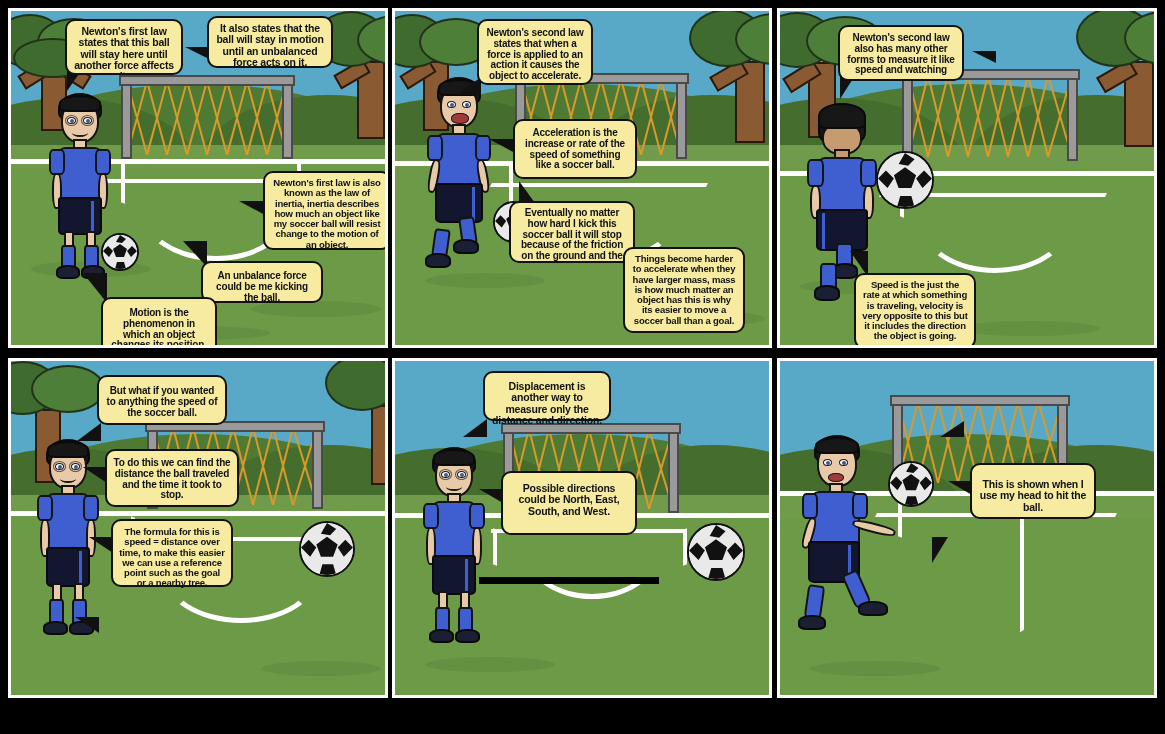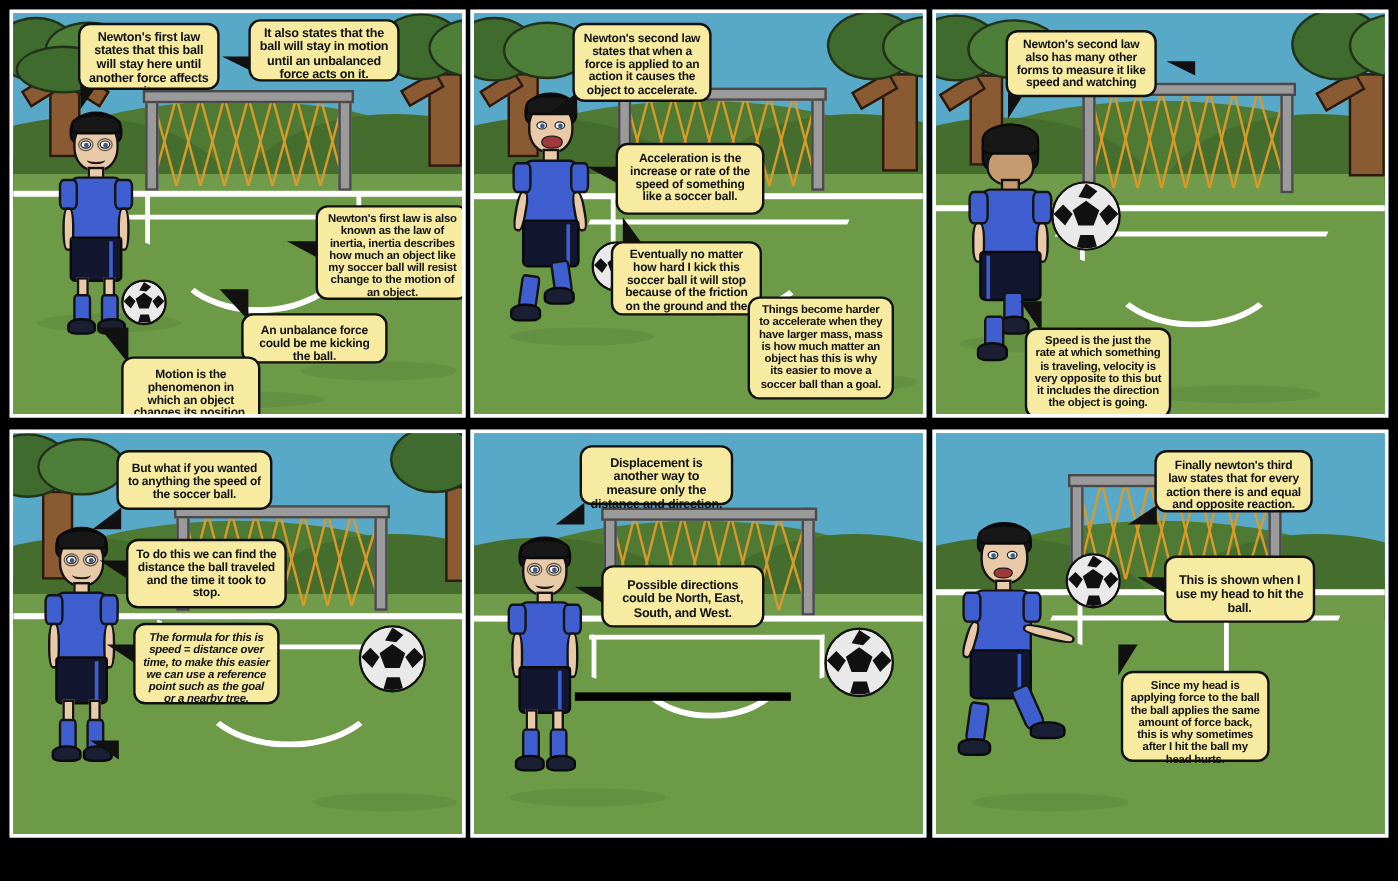"Finally newton's third law states" div.bubble { html: <div>Finally newton's third law states that for every action there is and equal and opposite reaction.</div> -> none }
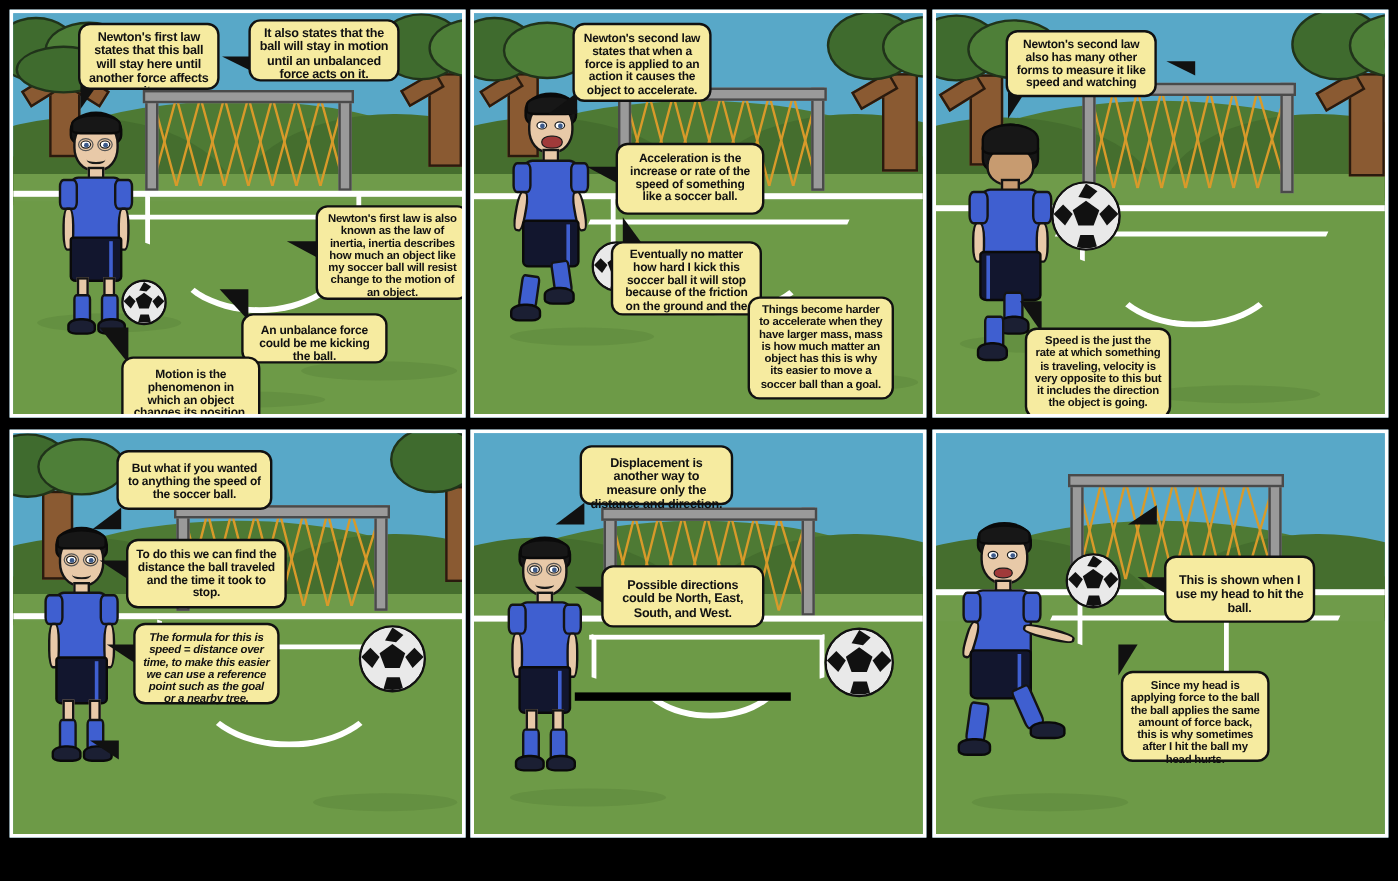"Possible directions could be North," div.bubble { height: 52px -> 64px }
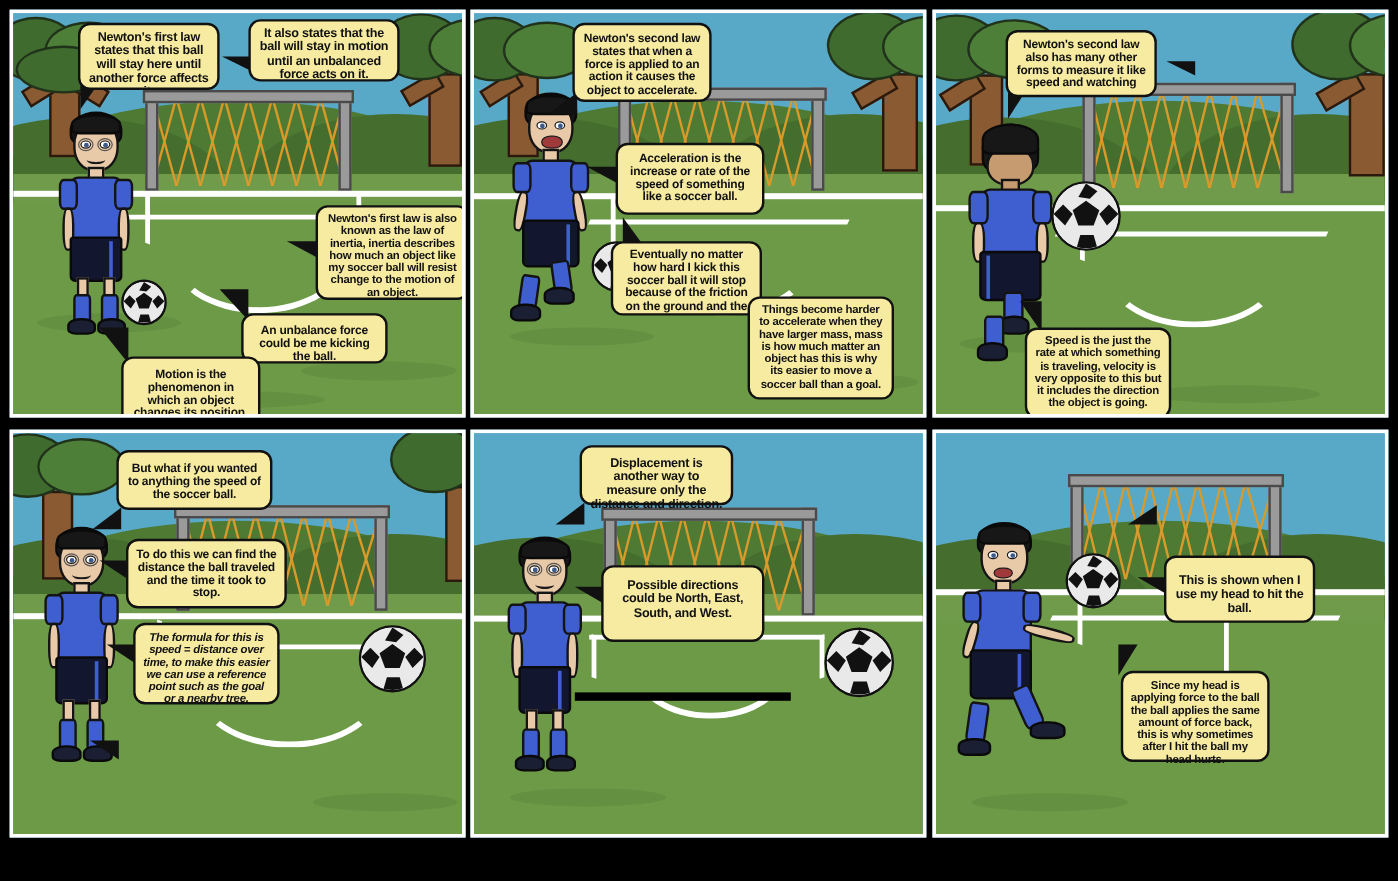"The formula for this is" div.bubble { font-style: italic -> none }
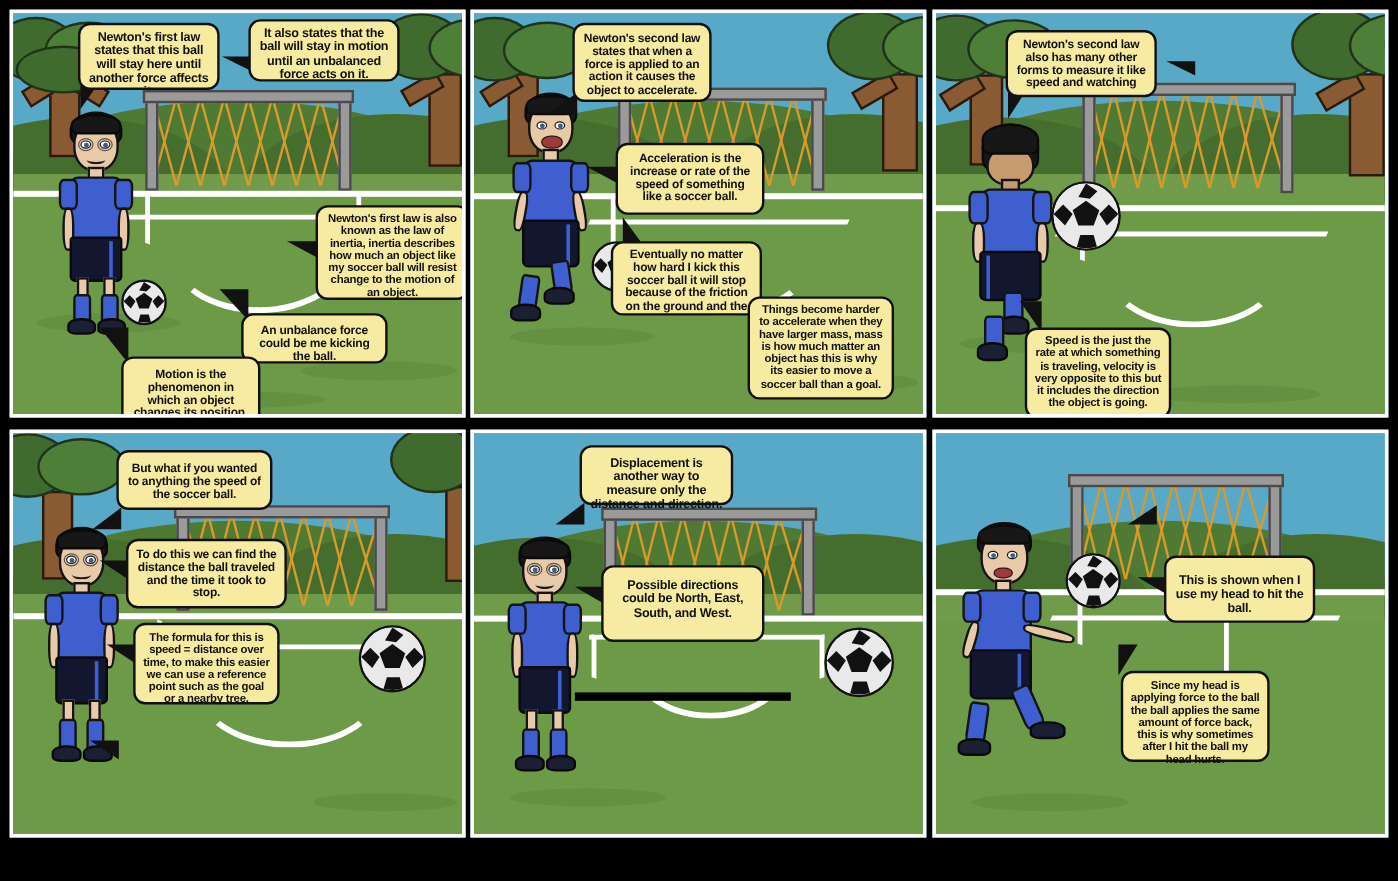"Since my head is applying" div.bubble { html: <div>Since my head is applying force to the ball the ball applies the same amount of force back, this is why sometimes after I hit the ball my head hurts.</div> -> none }
